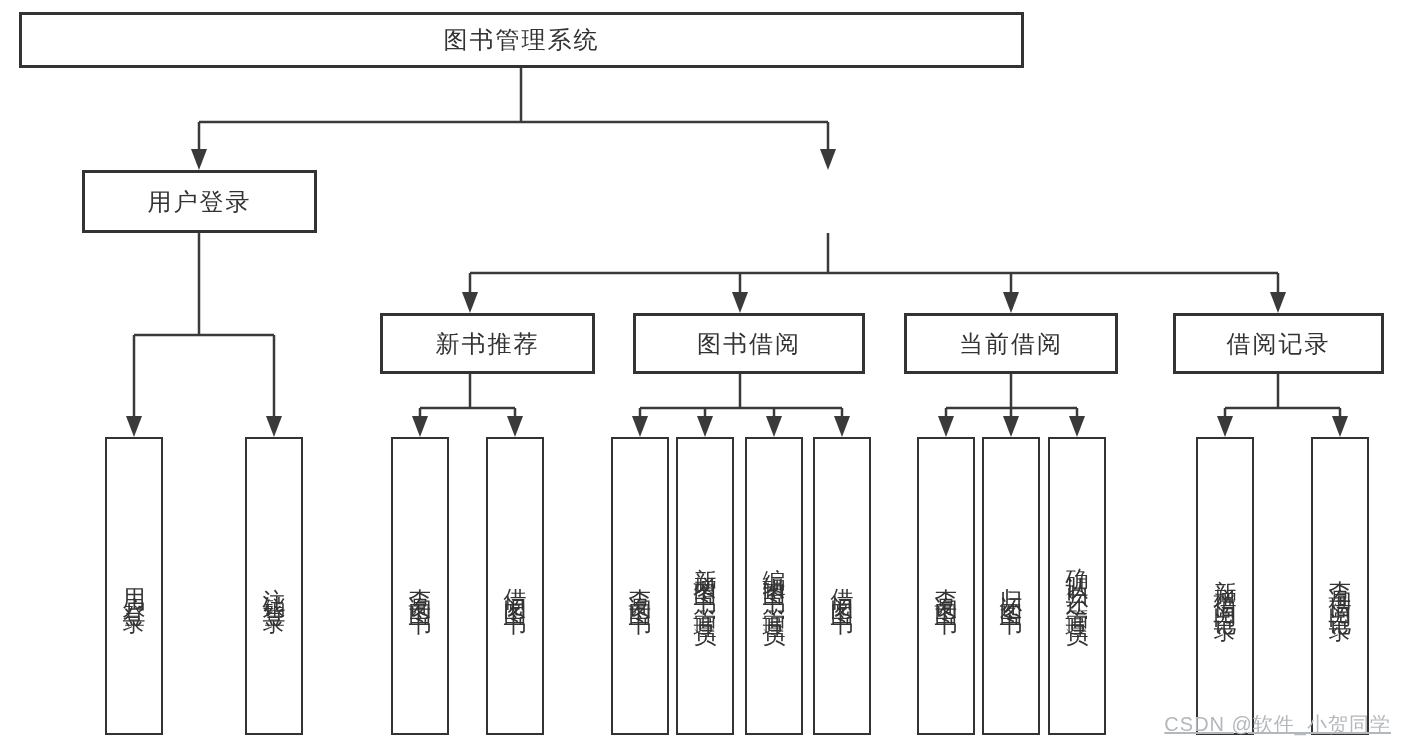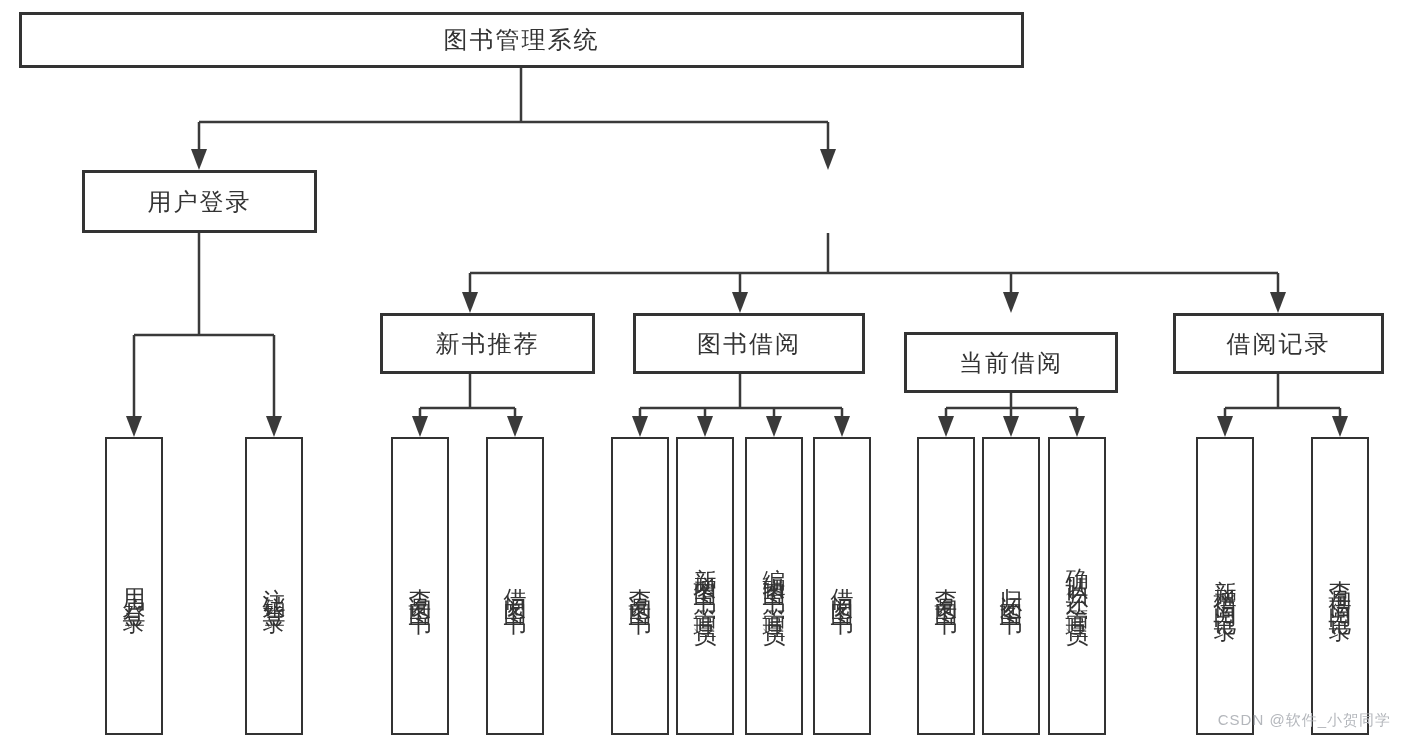"当前借阅" div.node { margin-top: 19px -> none }
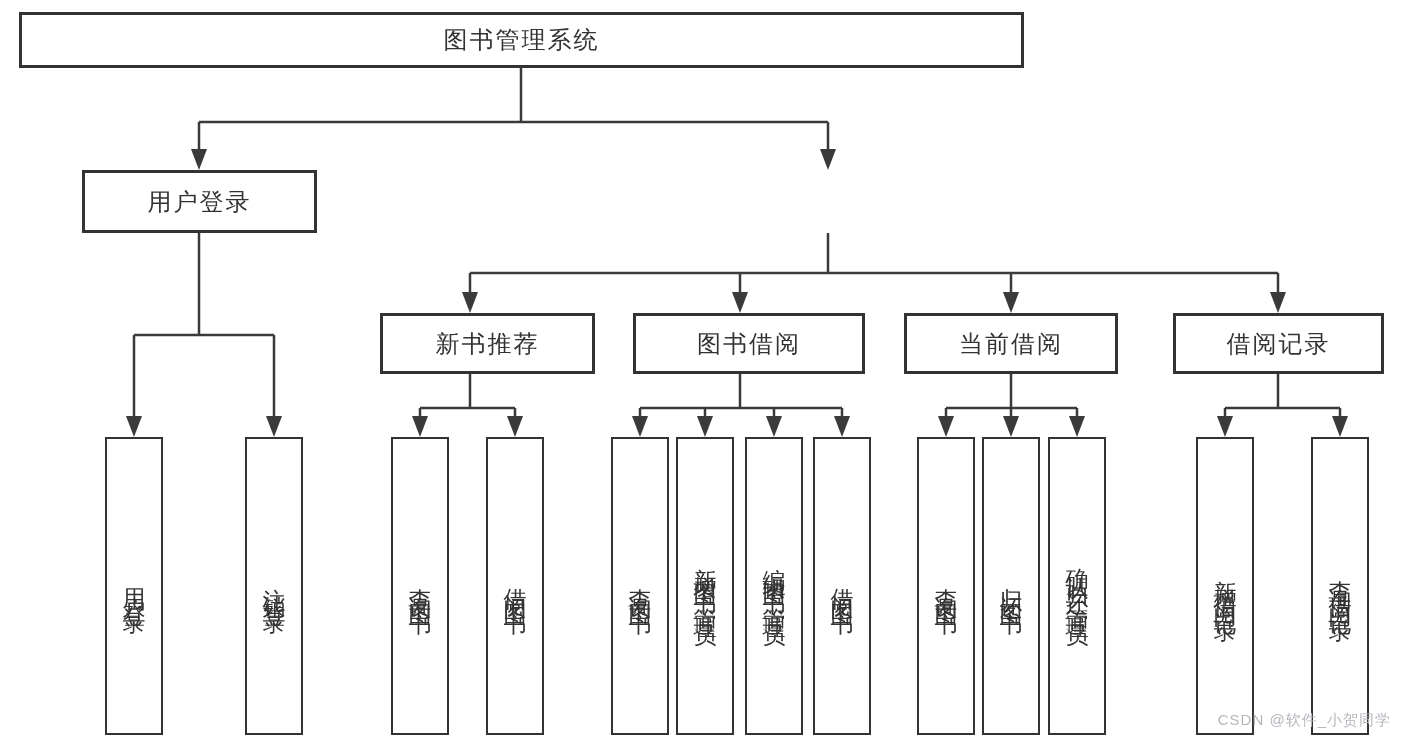"CSDN @软件_小贺同学" .watermark { font-size: 15px -> 20px; text-decoration: none -> underline }
